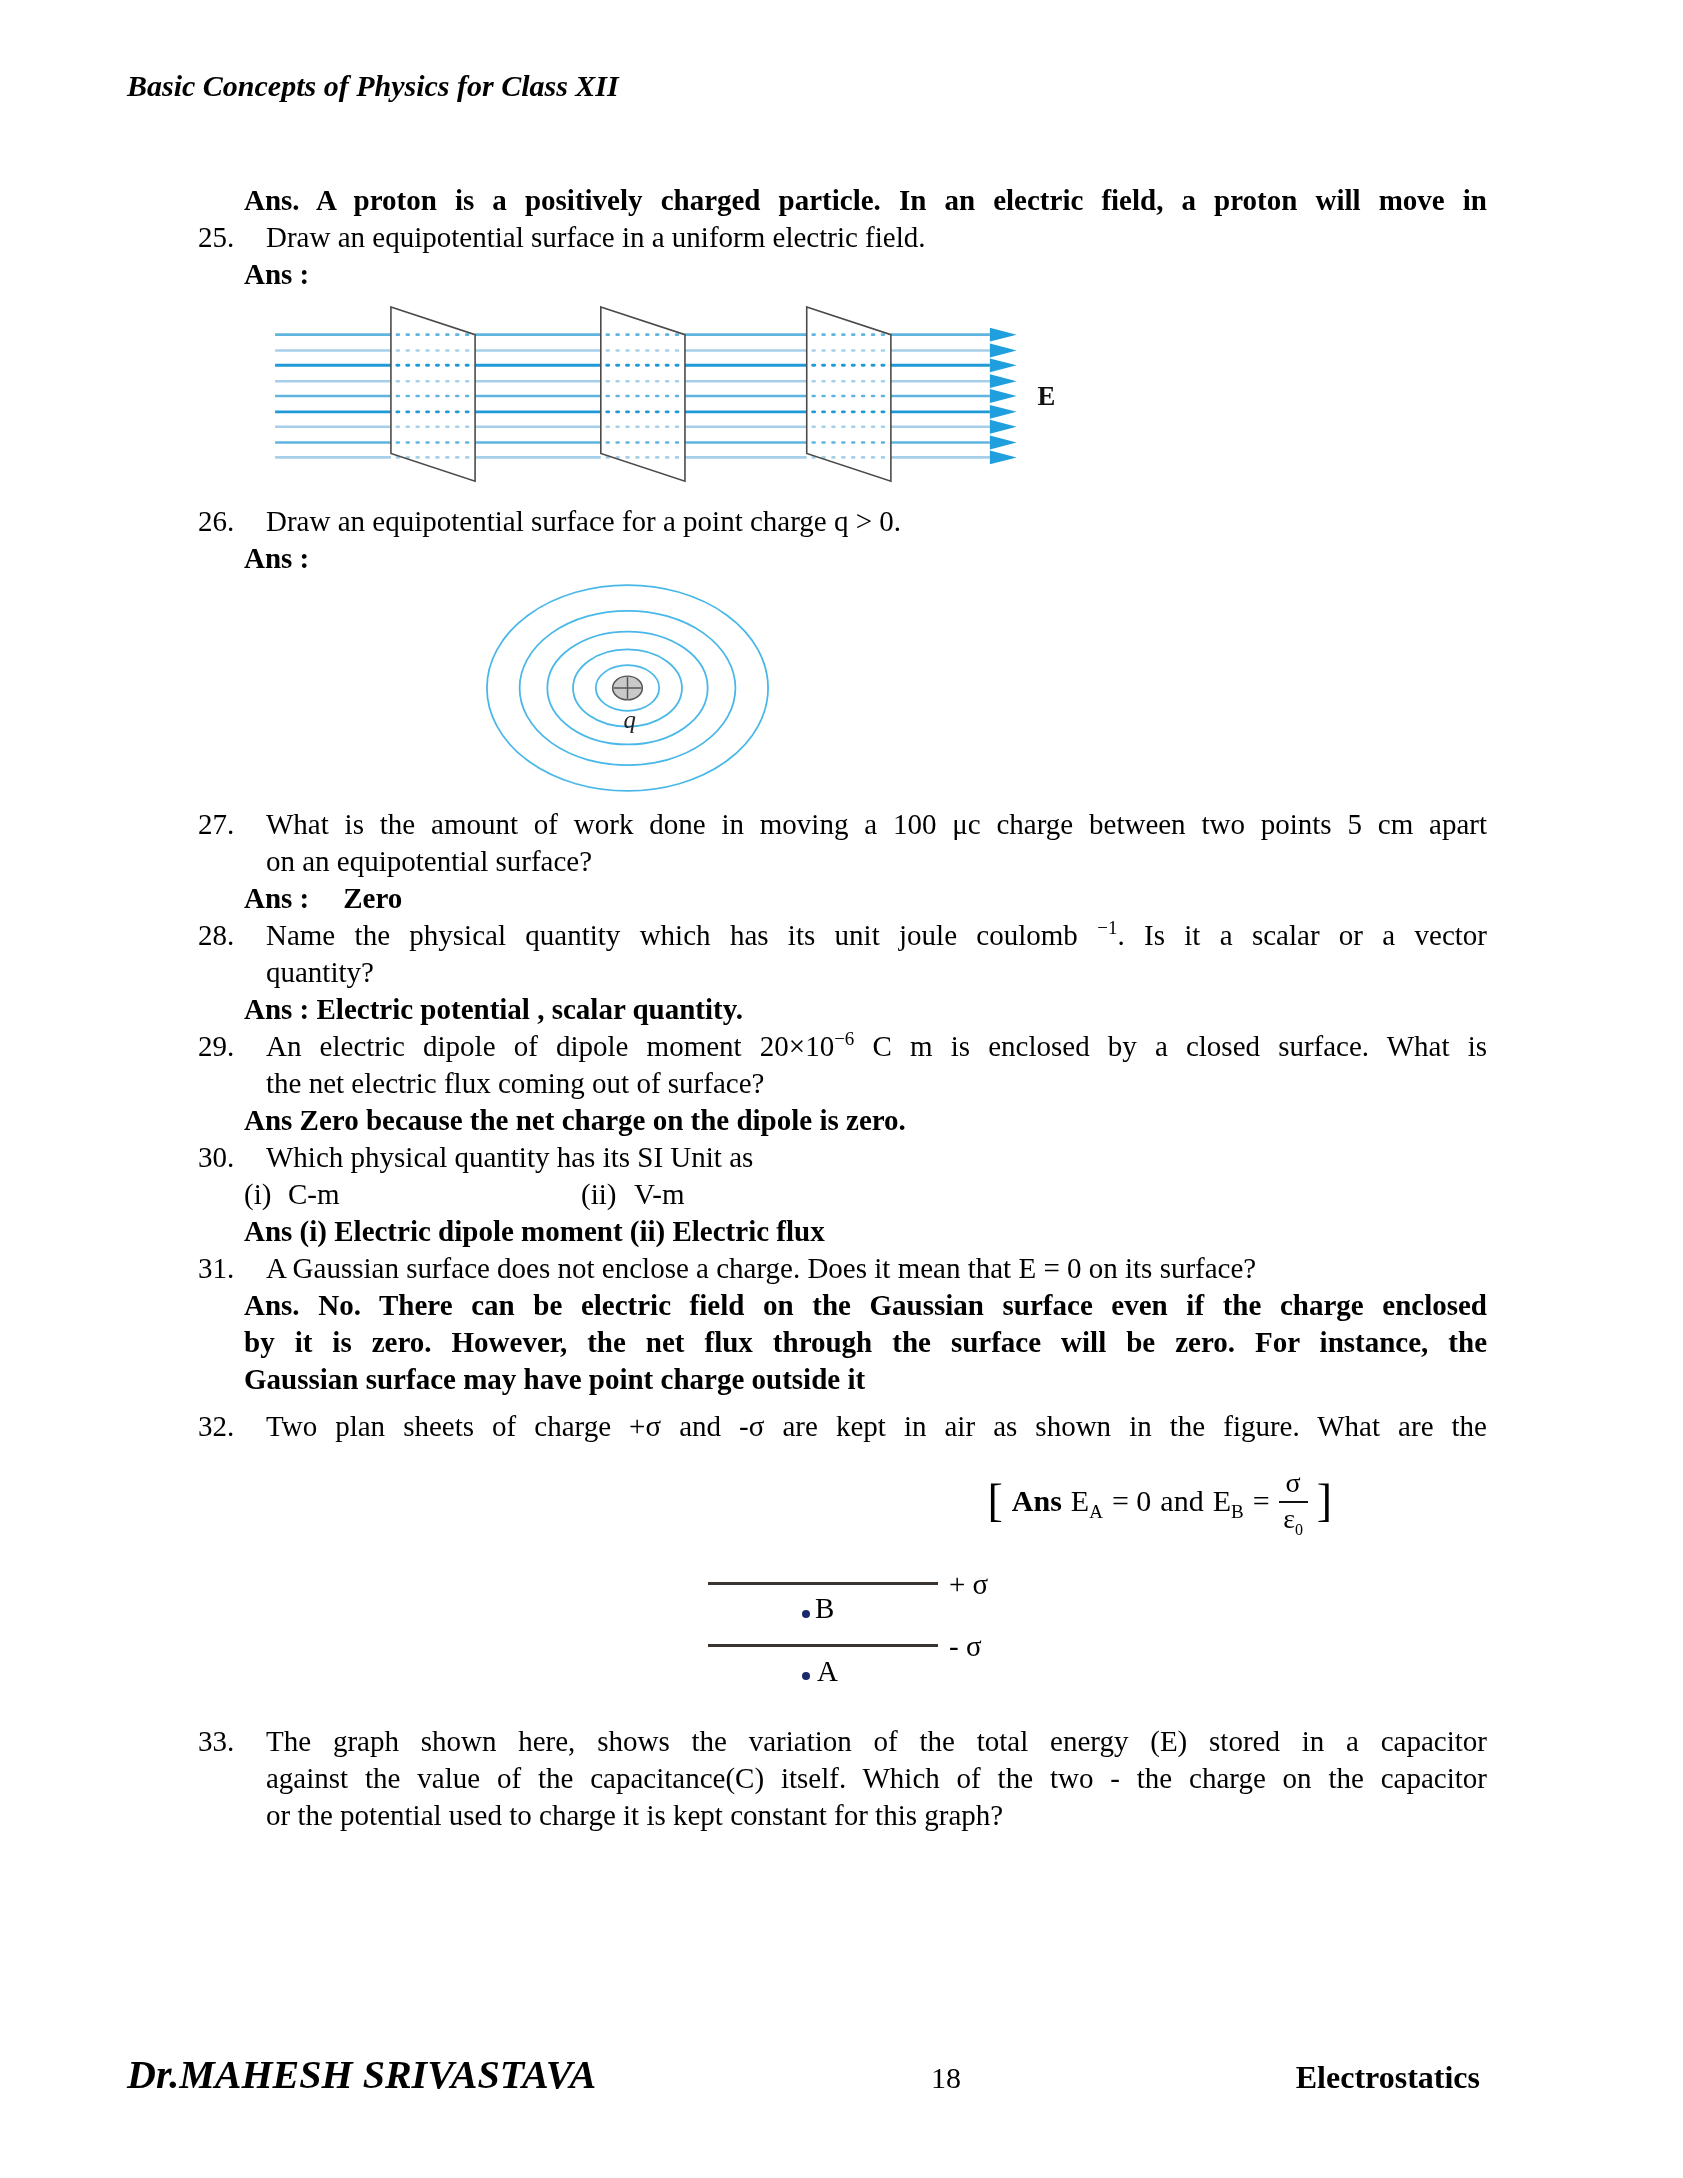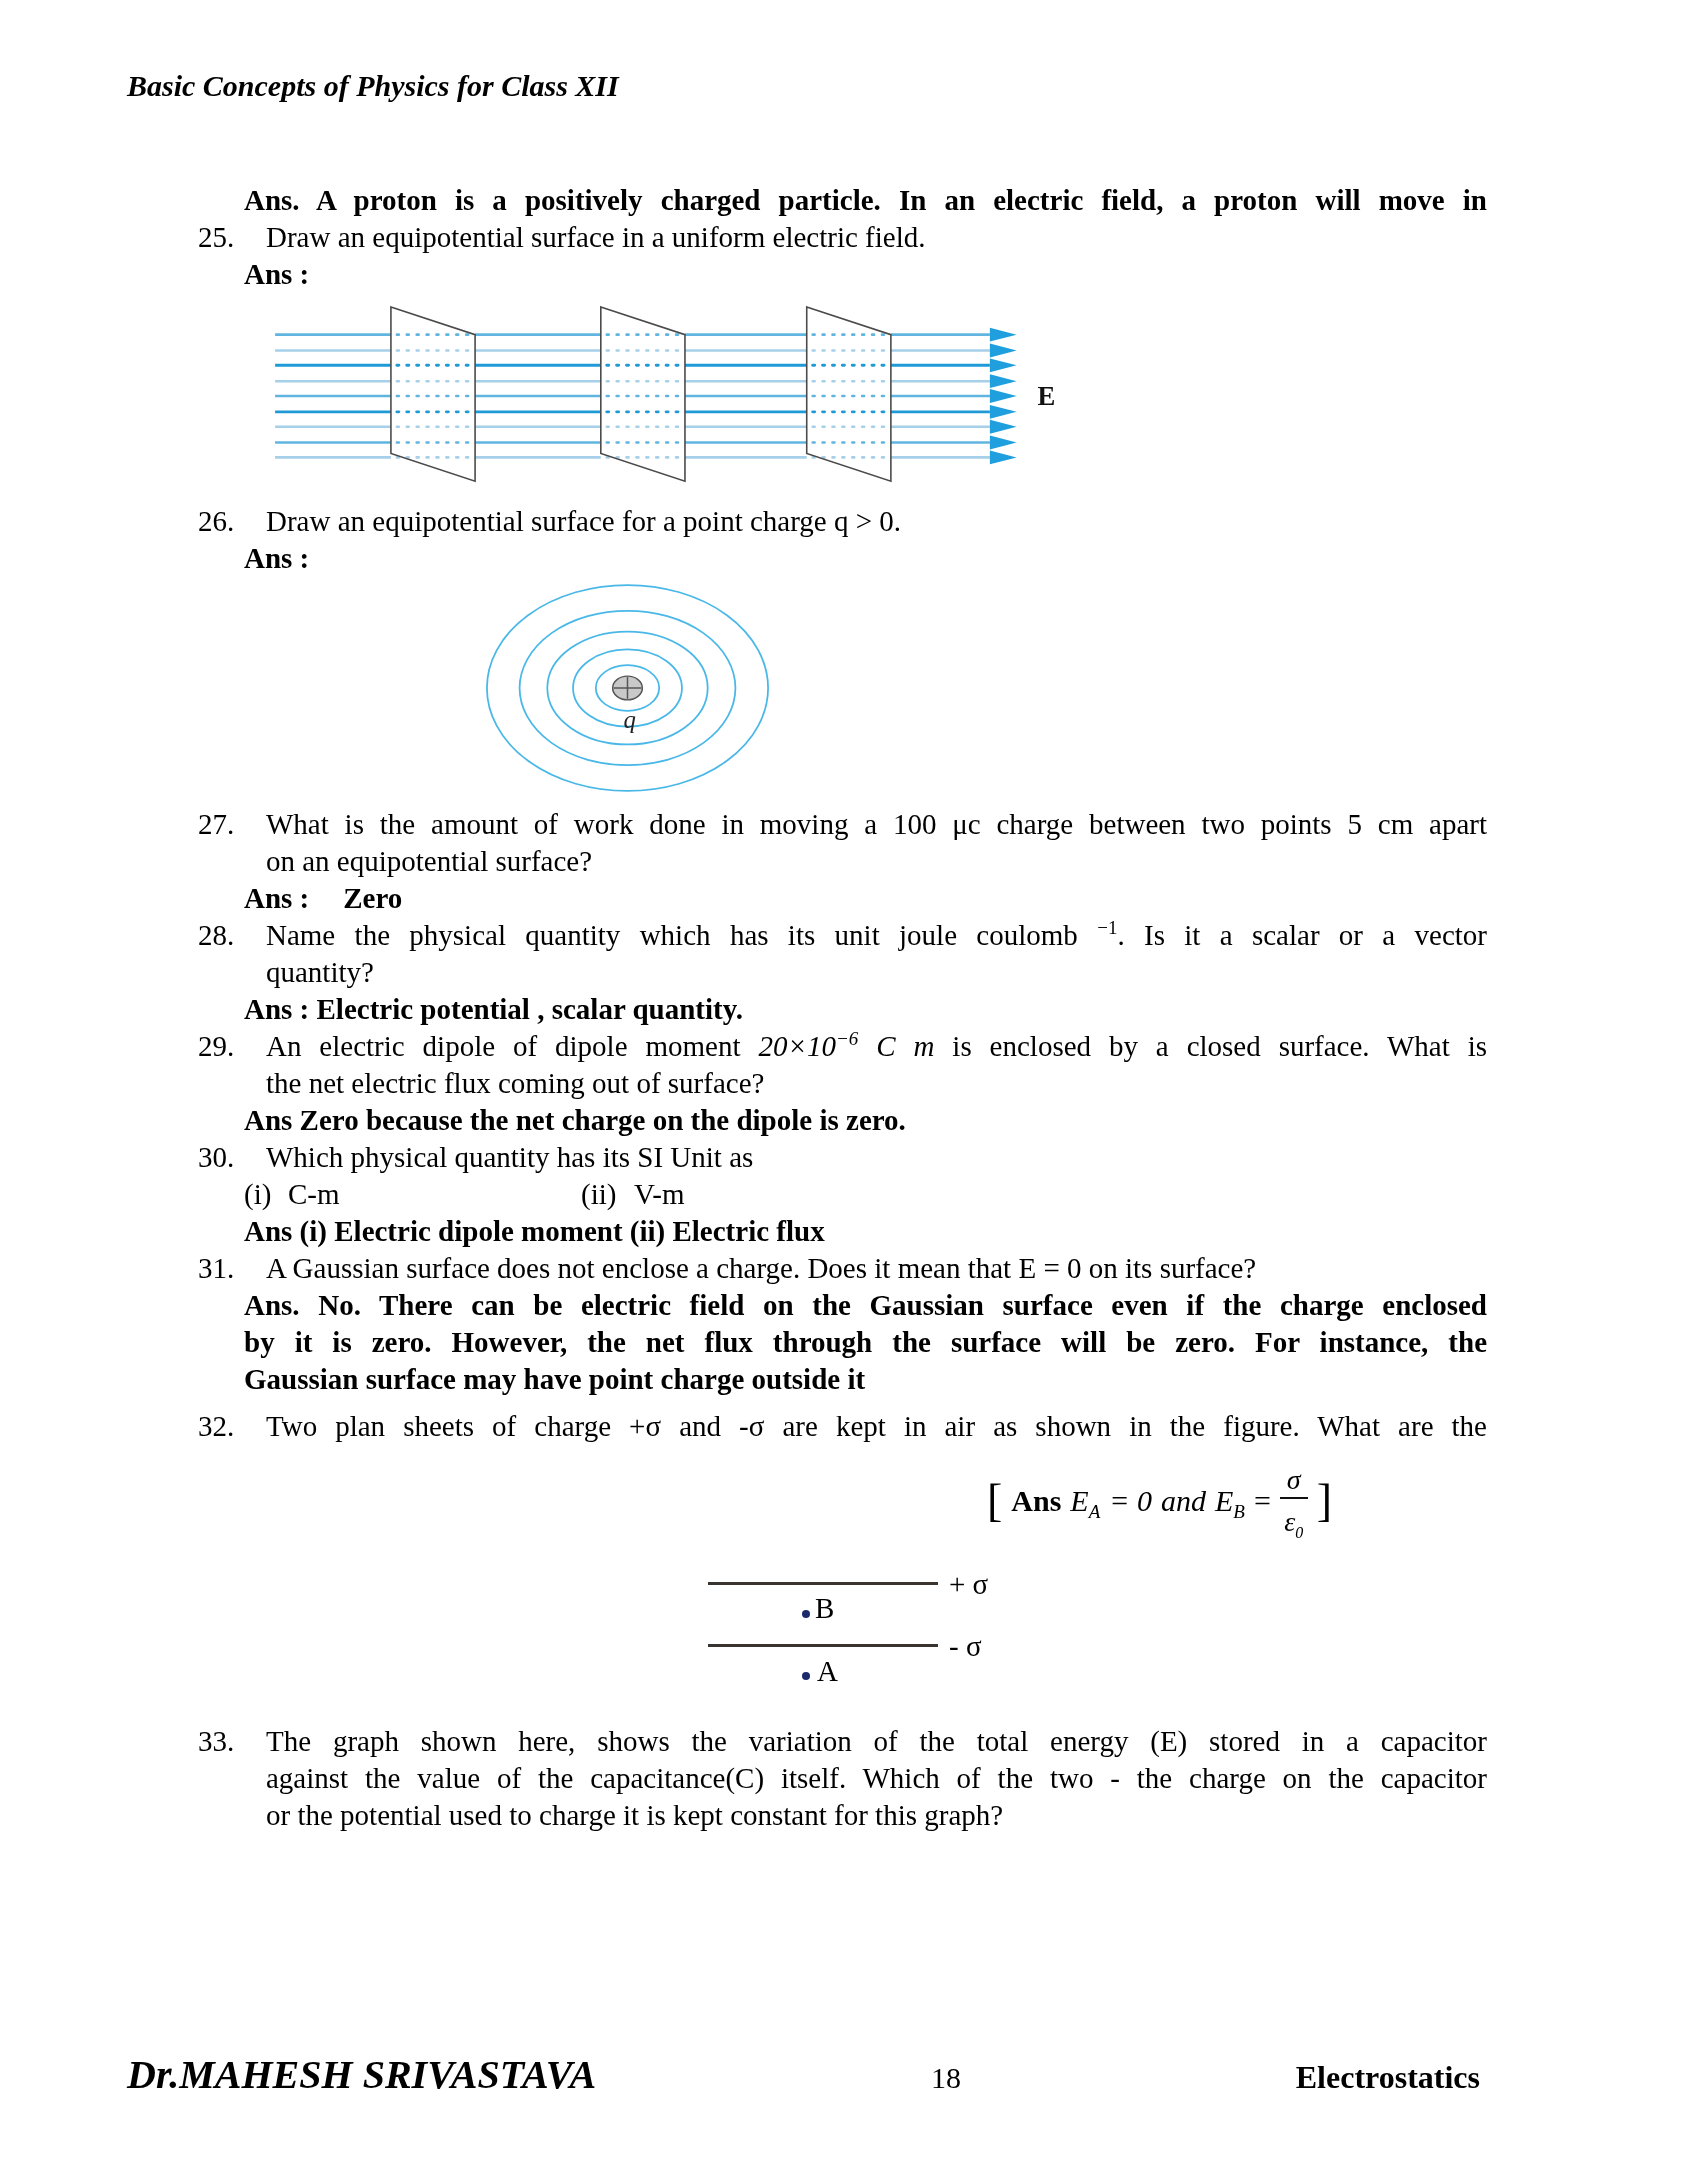"20×10−6 C m" .it { font-style: italic -> none }
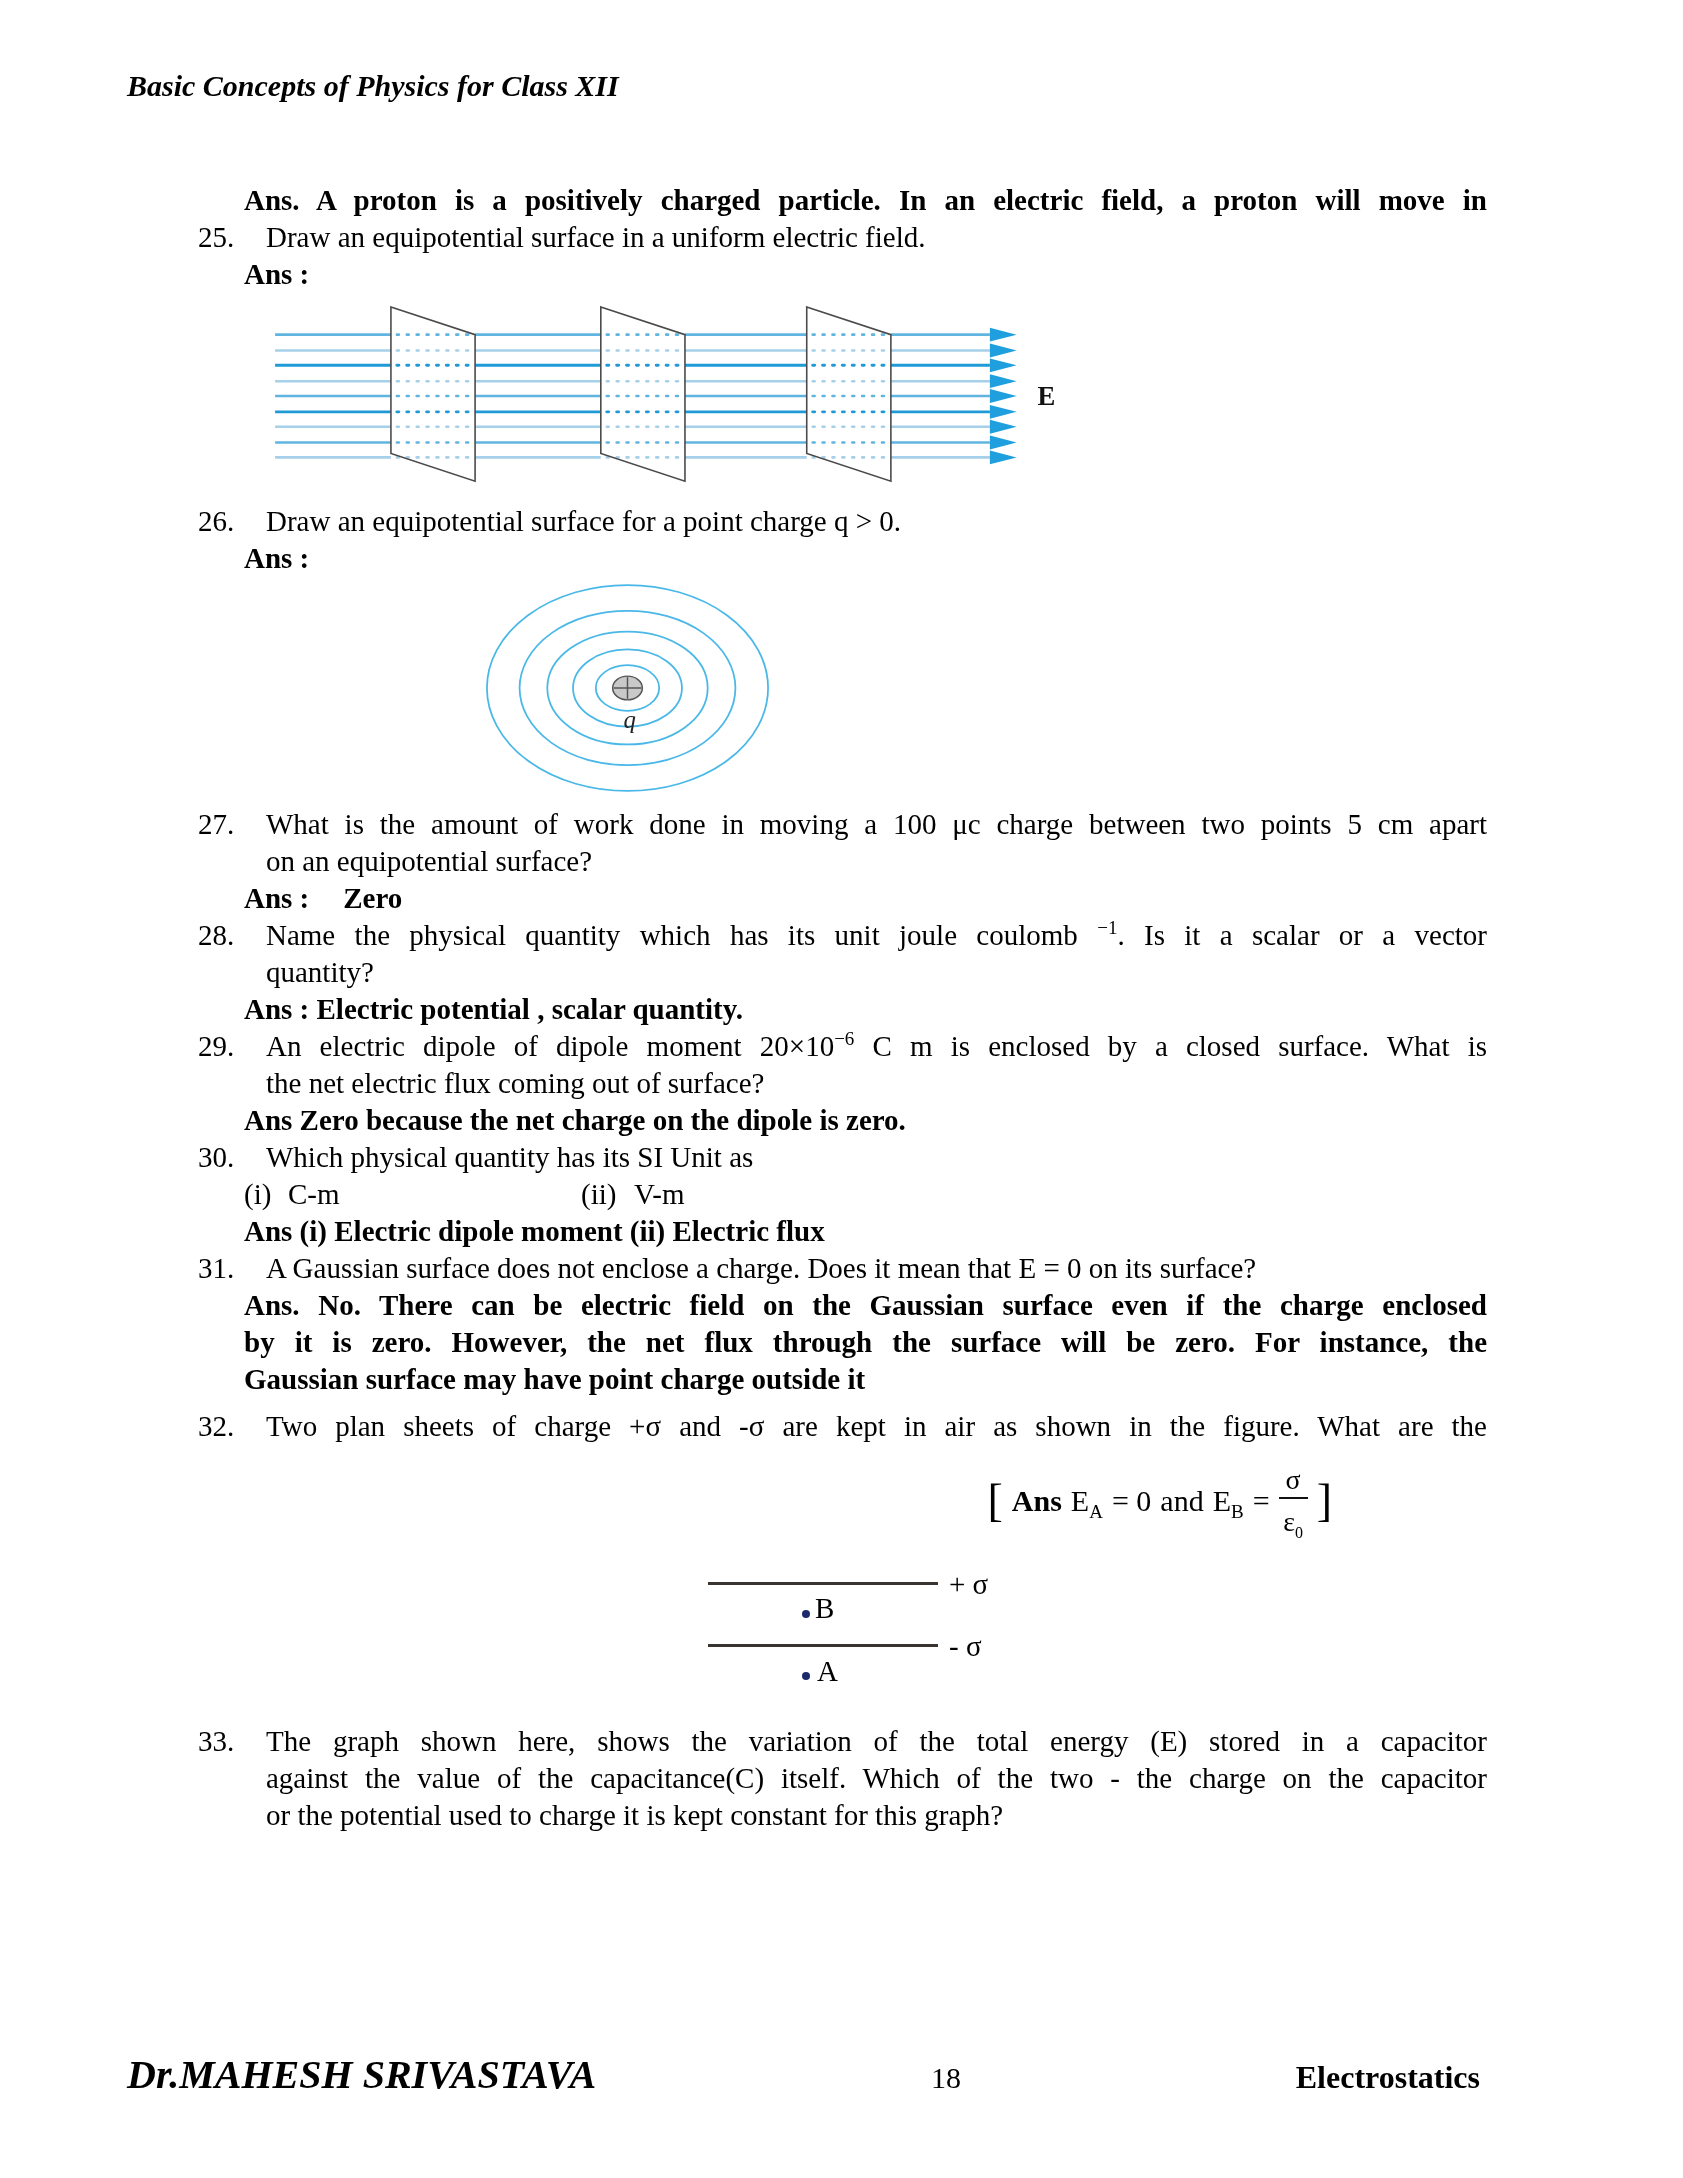"ε0" .fden { padding-top: 8px -> 1px }
